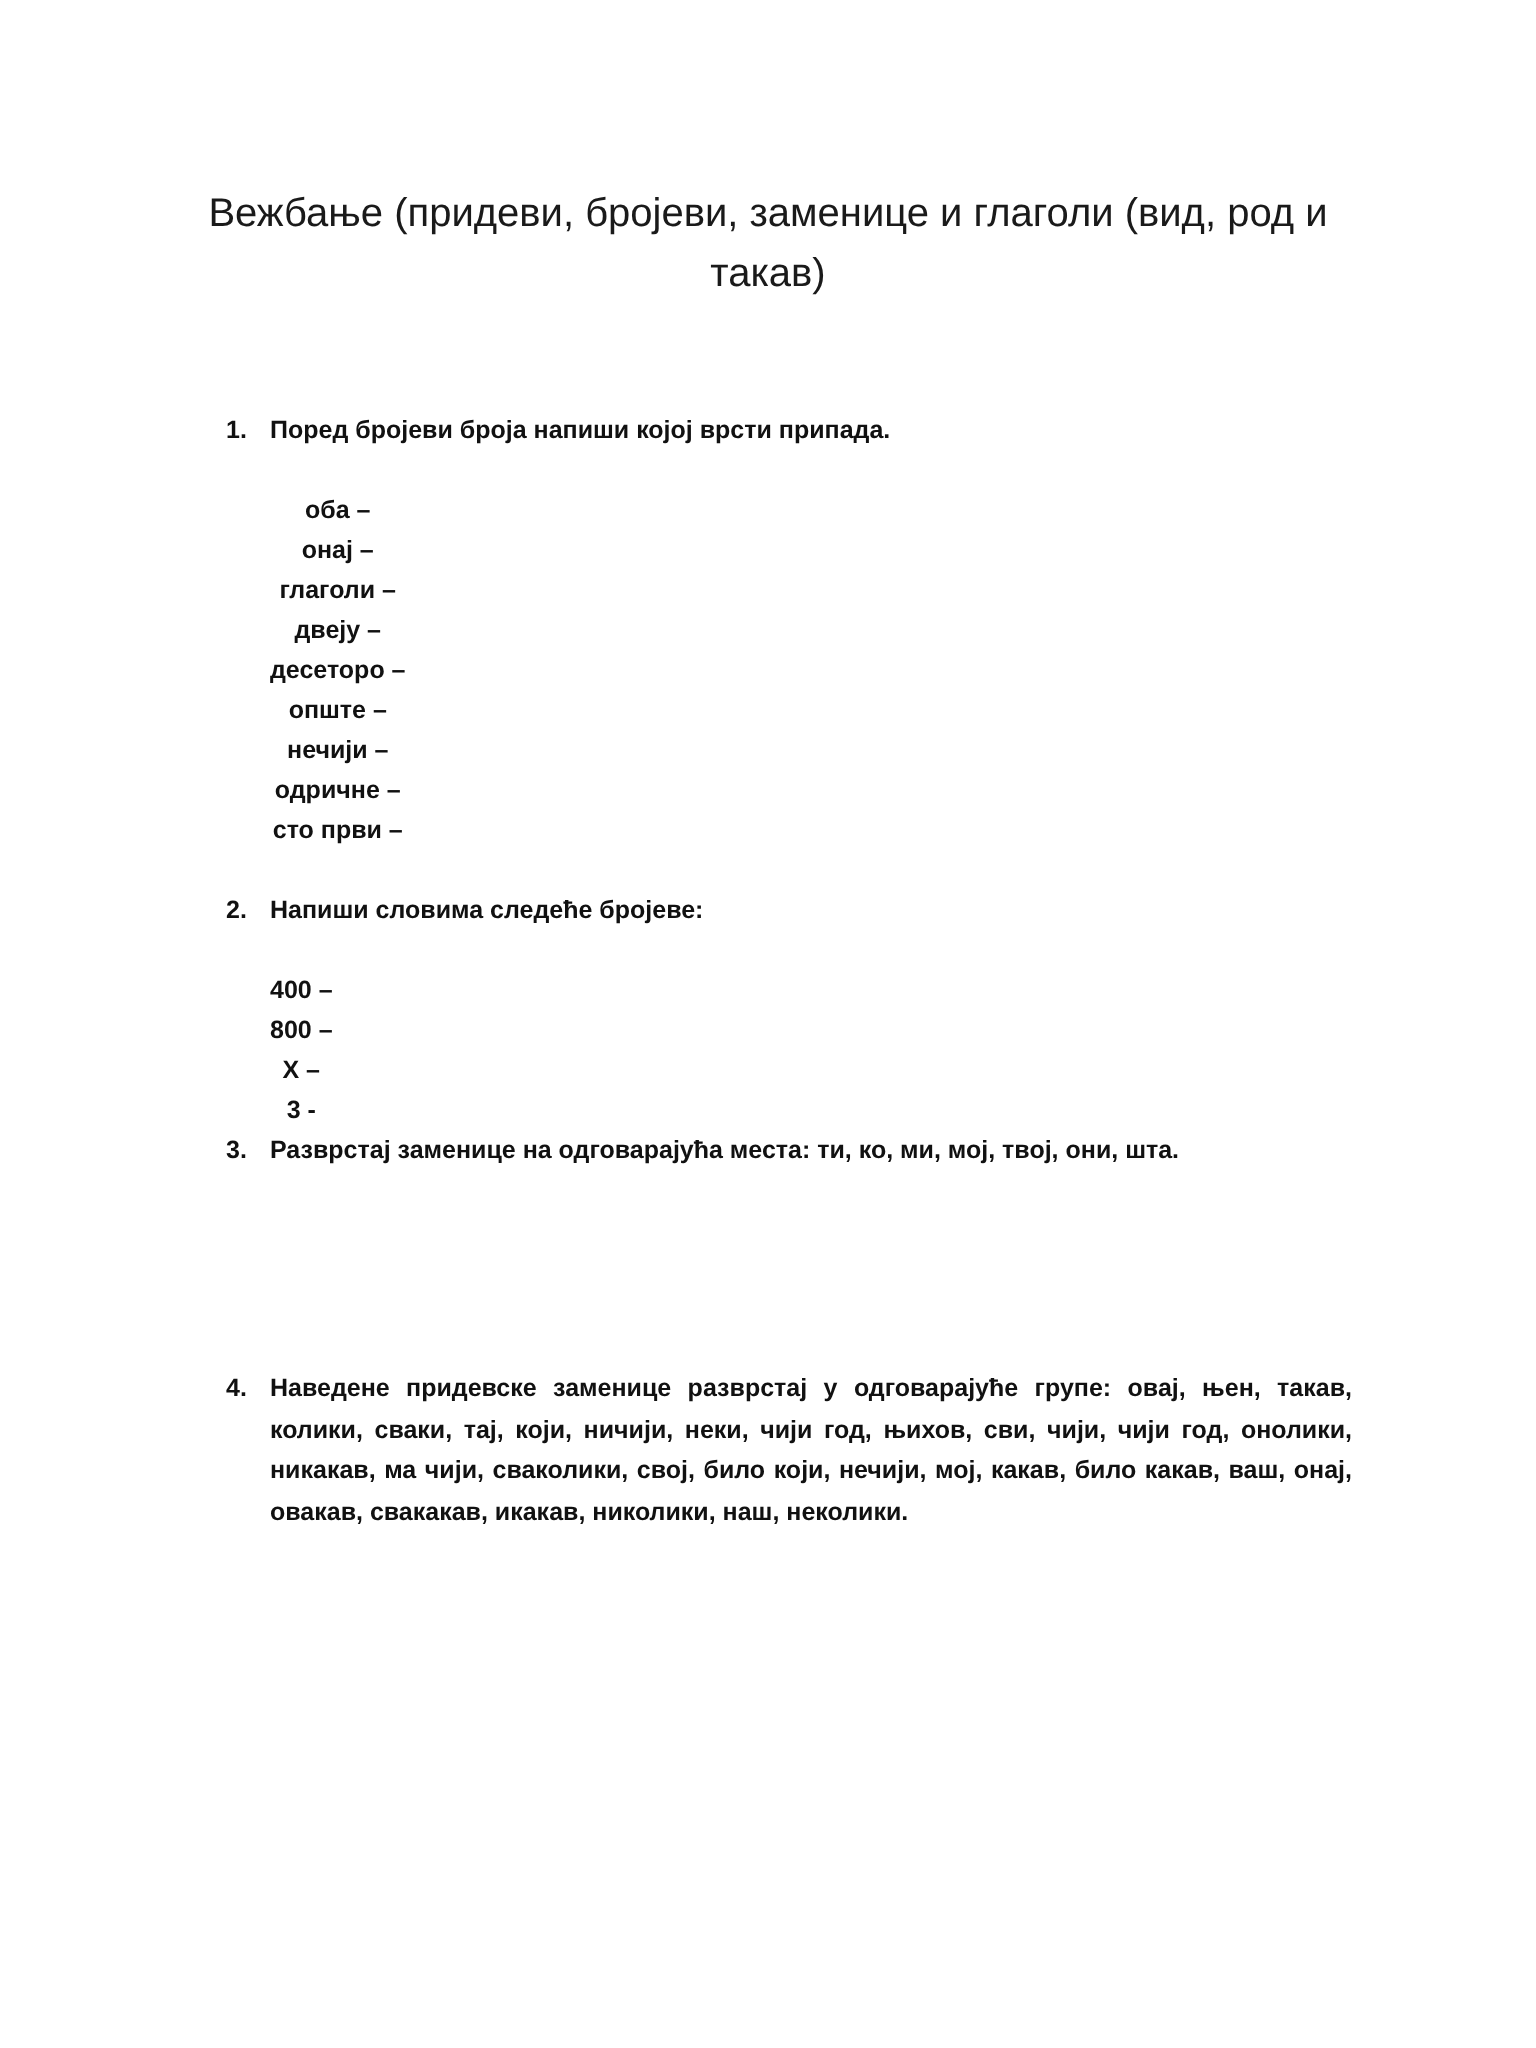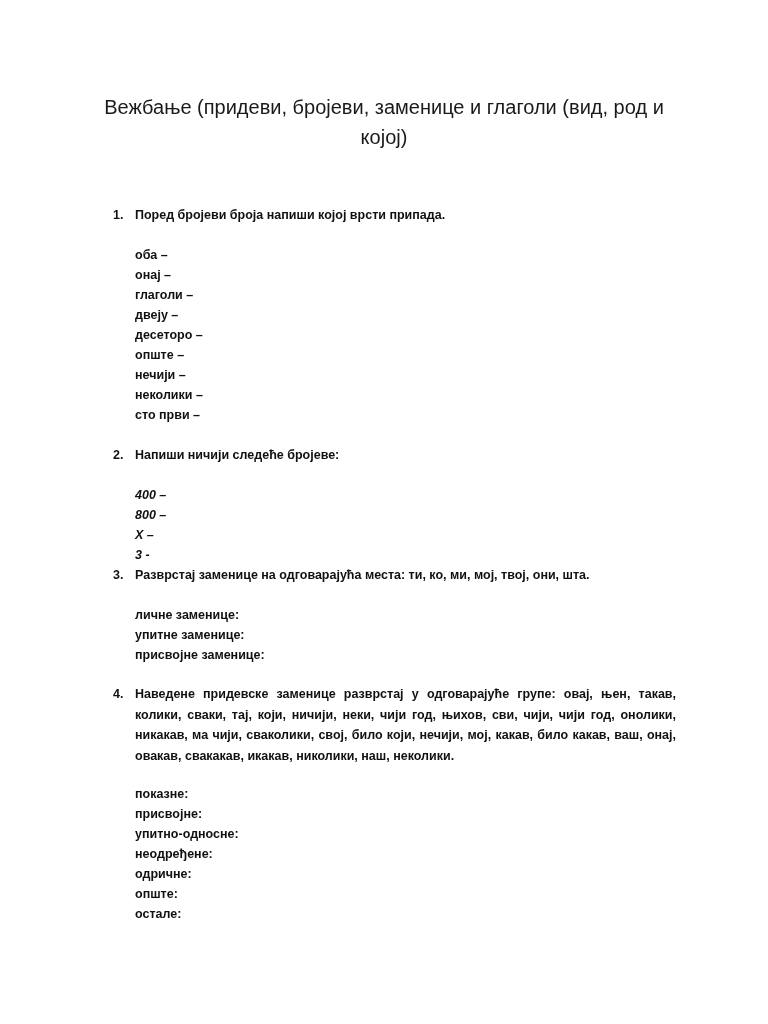"којој)" span { text: којој -> такав }
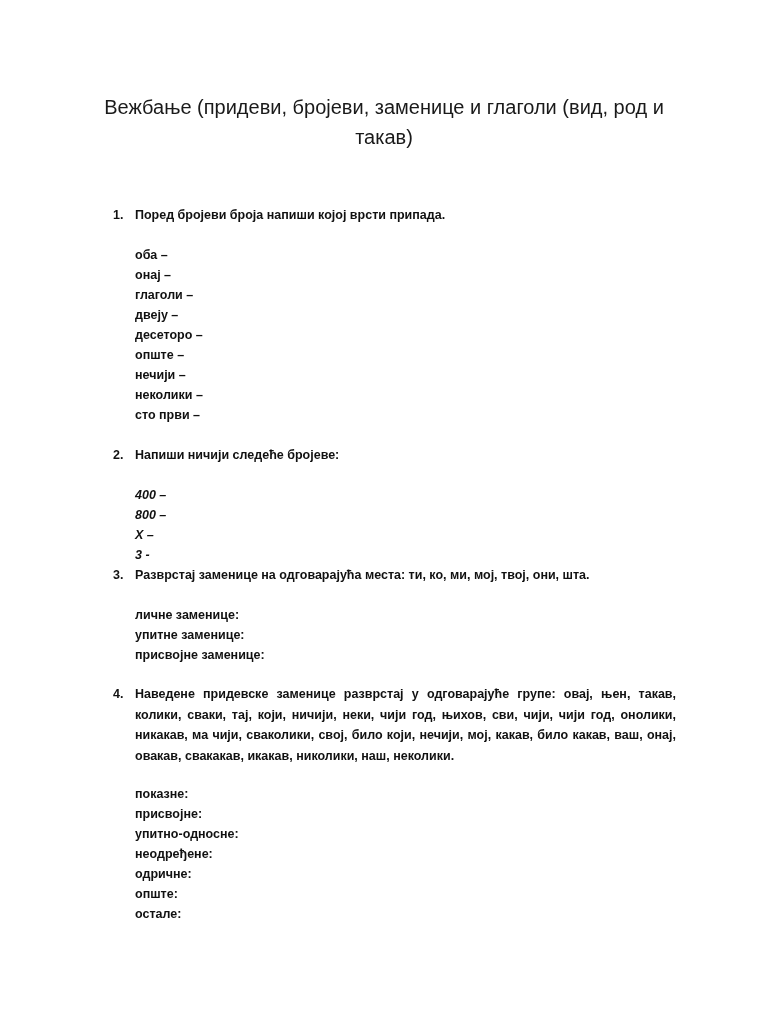"оба –" .answer-list { text-align: none -> center }
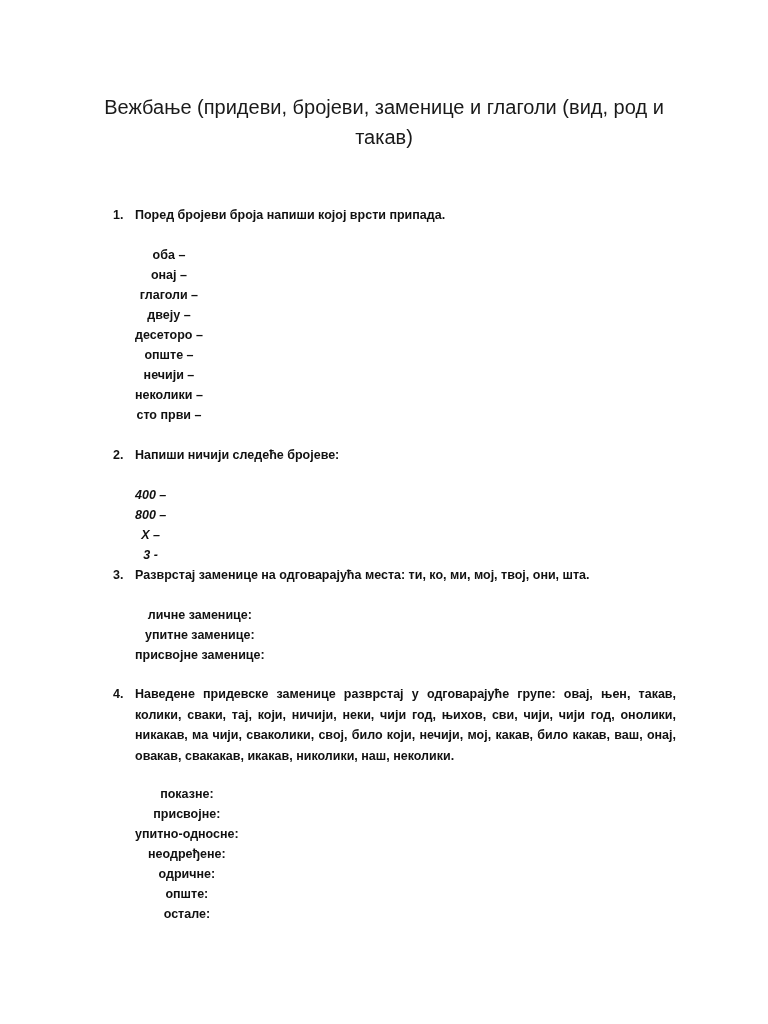"неколики –" li { text: неколики -> одричне }
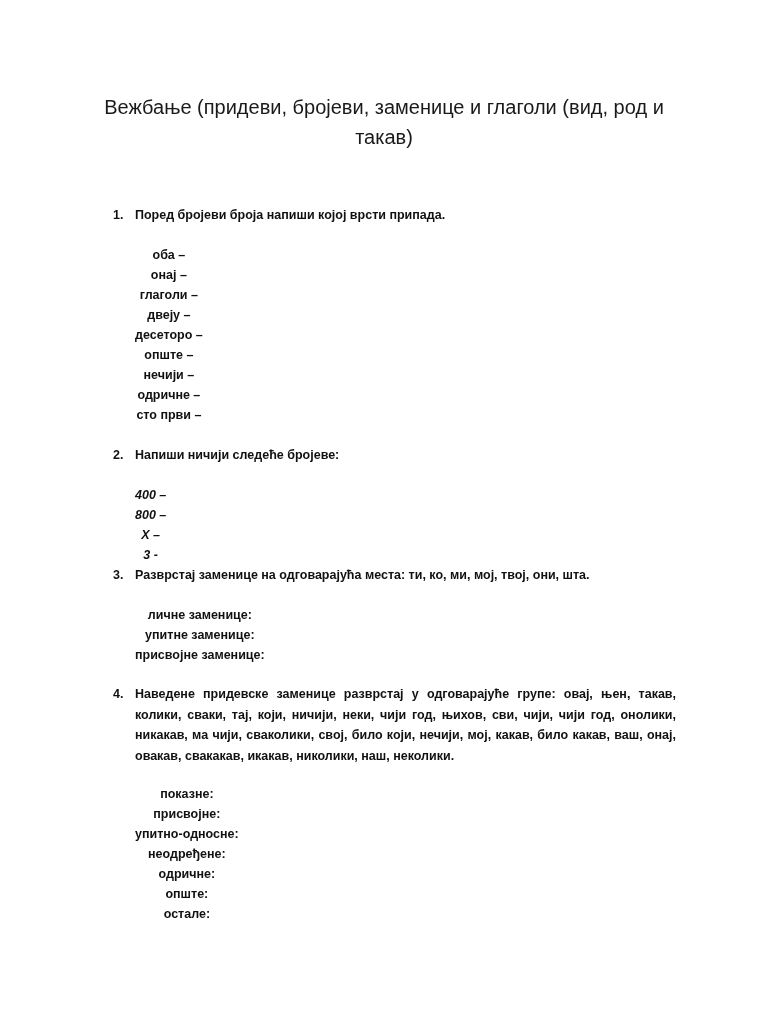"Напиши ничији следеће бројеве:" span.text { text: ничији -> словима }
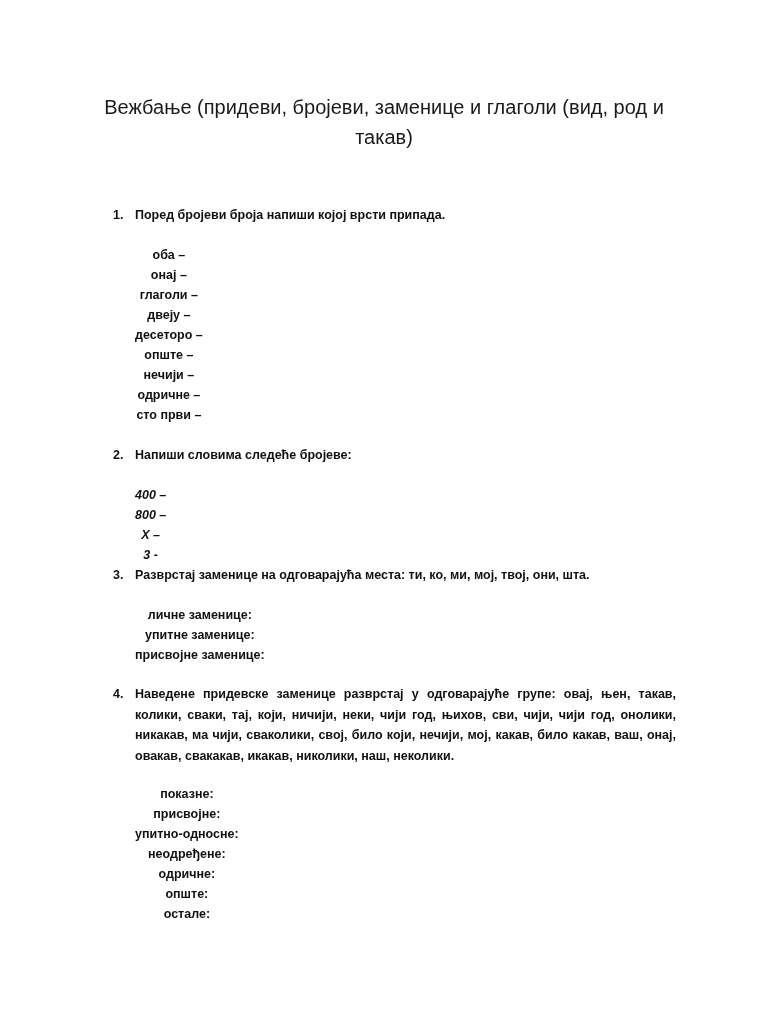"400 –" ul.answer-list { font-style: italic -> none }
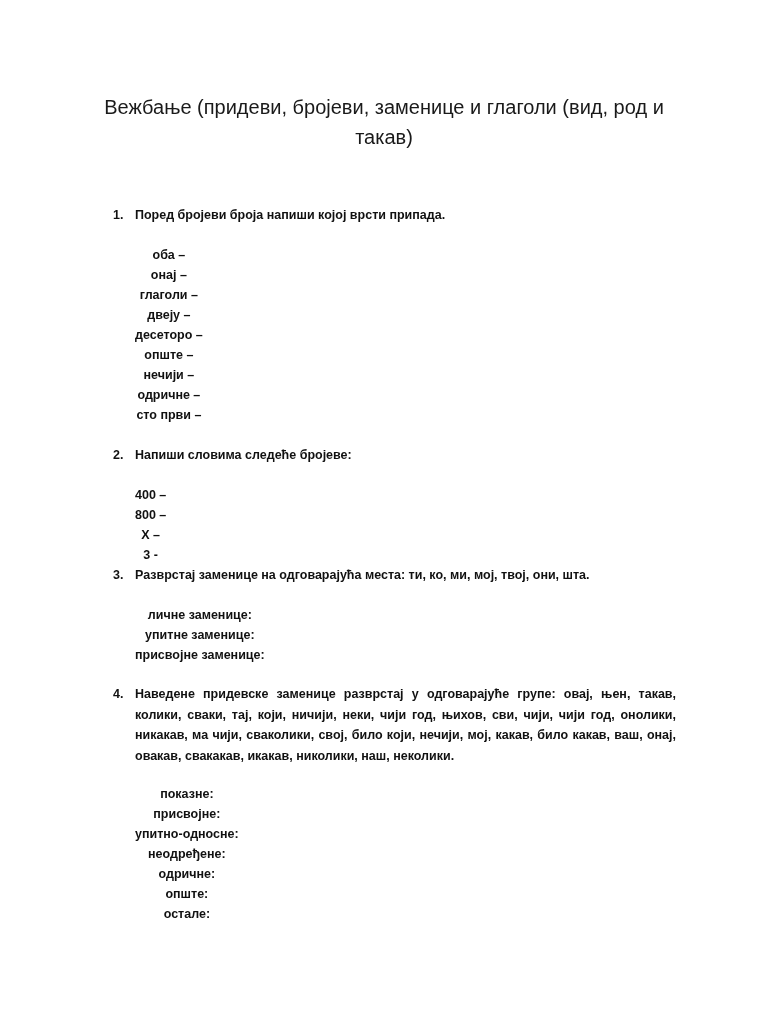"личне заменице:" ul.answer-list { html: <ul> <li>личне заменице:</li> <li>упитне заменице:</li> <li>присвојне заменице:</li> </ul> -> none }
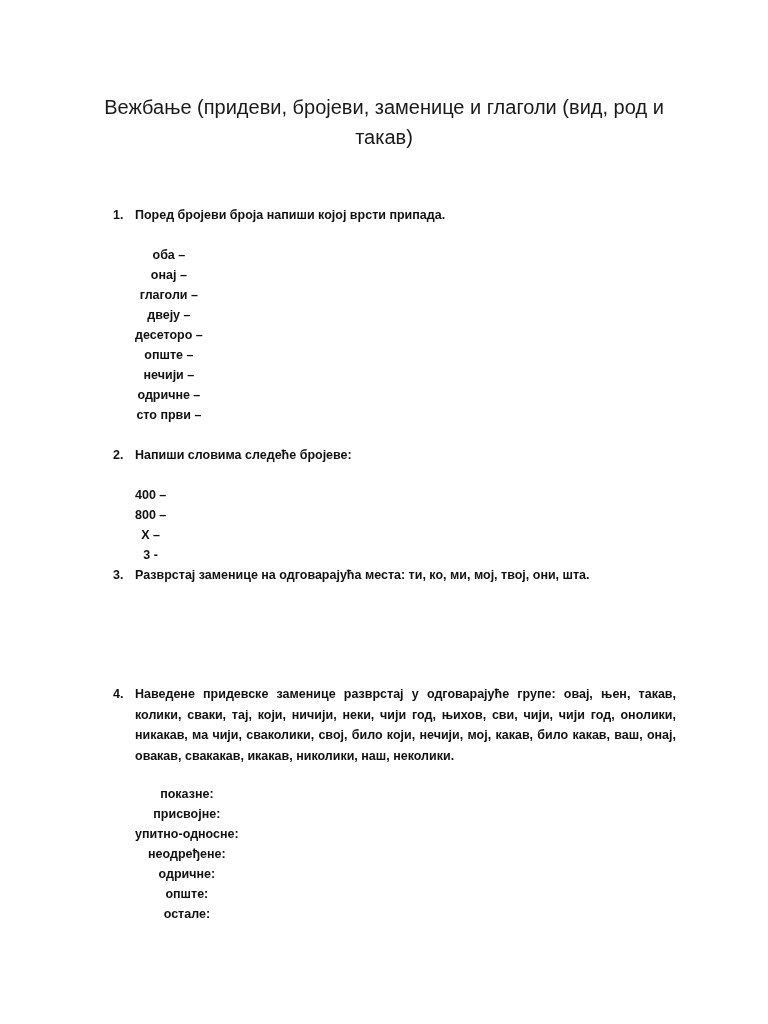"показне:" ul.answer-list { html: <ul> <li>показне:</li> <li>присвојне:</li> <li>упитно-односне:</li> <li>неодређене:</li> <li>одричне:</li> <li>опште:</li> <li>остале:</li> </ul> -> none }
